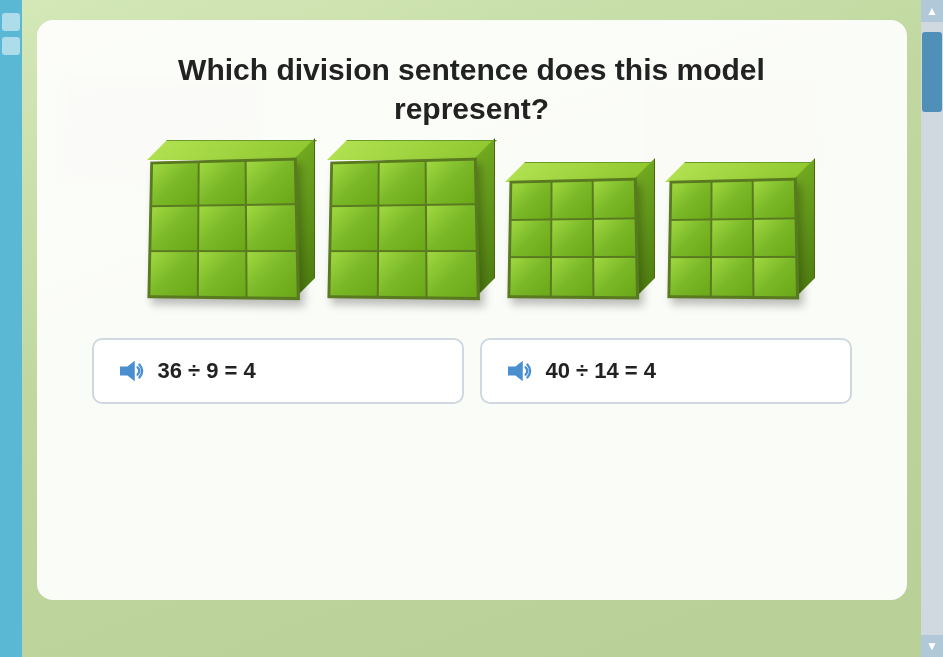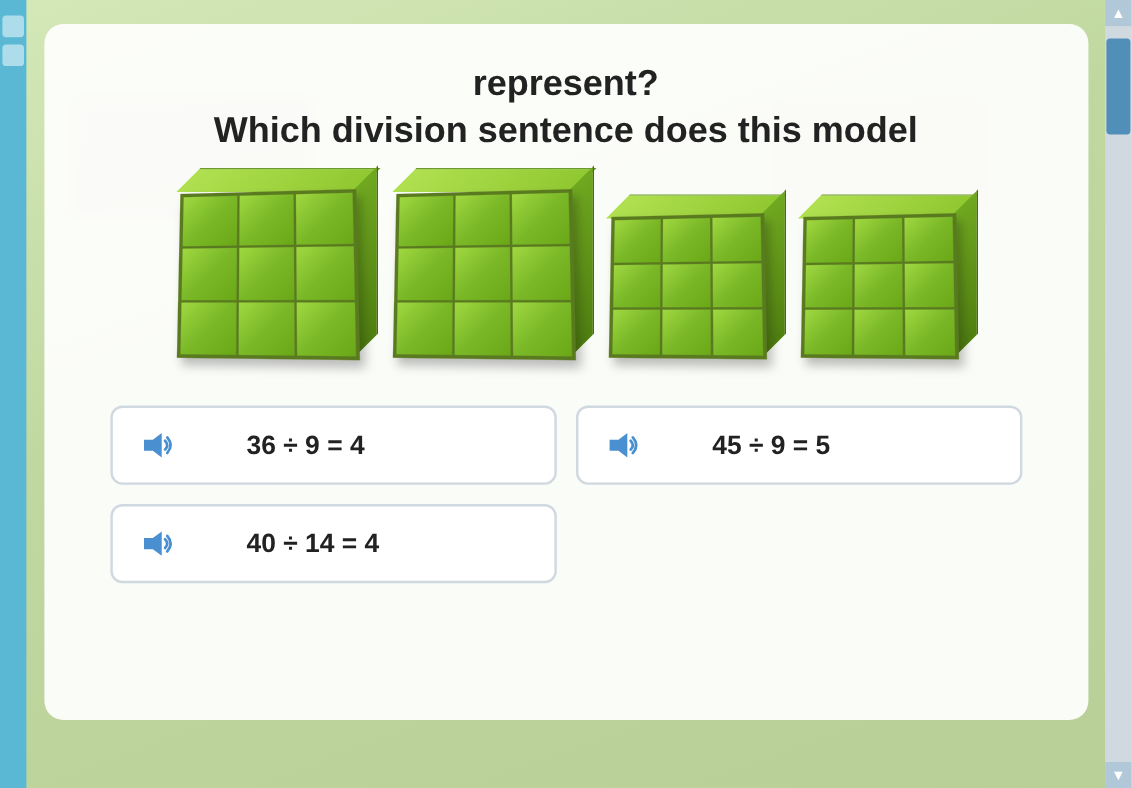"represent?" div { order: before "Which division sentence does this" -> after "Which division sentence does this" }
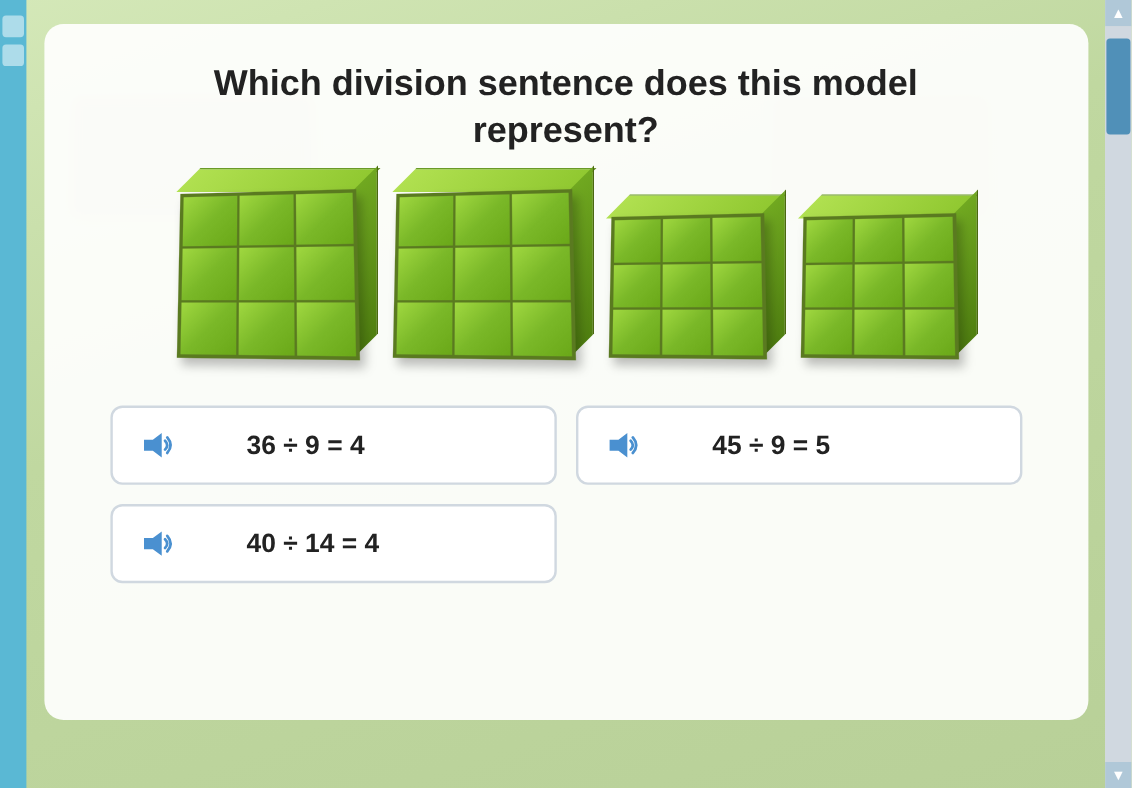"36 ÷ 9 = 4" .answer-text { margin-left: 48px -> none }
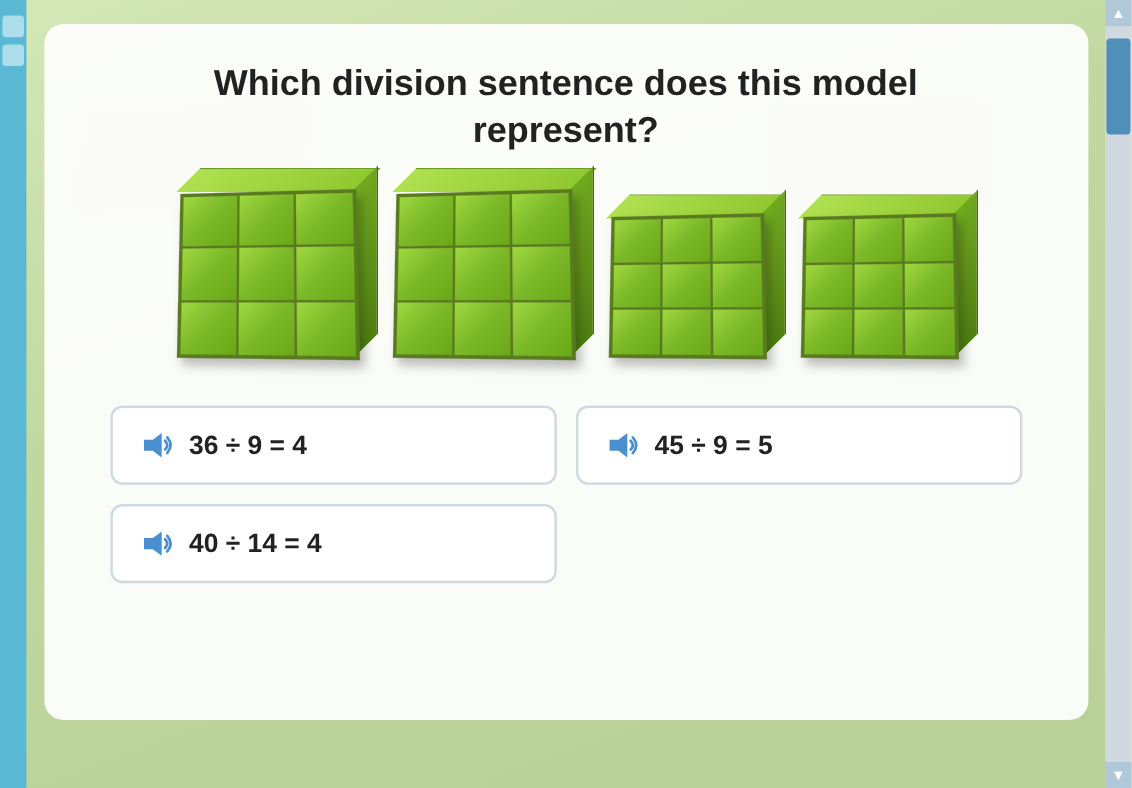"45 ÷ 9 = 5" div.answer-option { html: <div> <span> <svg> <polygon></polygon> <path></path> <path></path> </svg> </span> <span>45 ÷ 9 = 5</span> </div> -> none }
